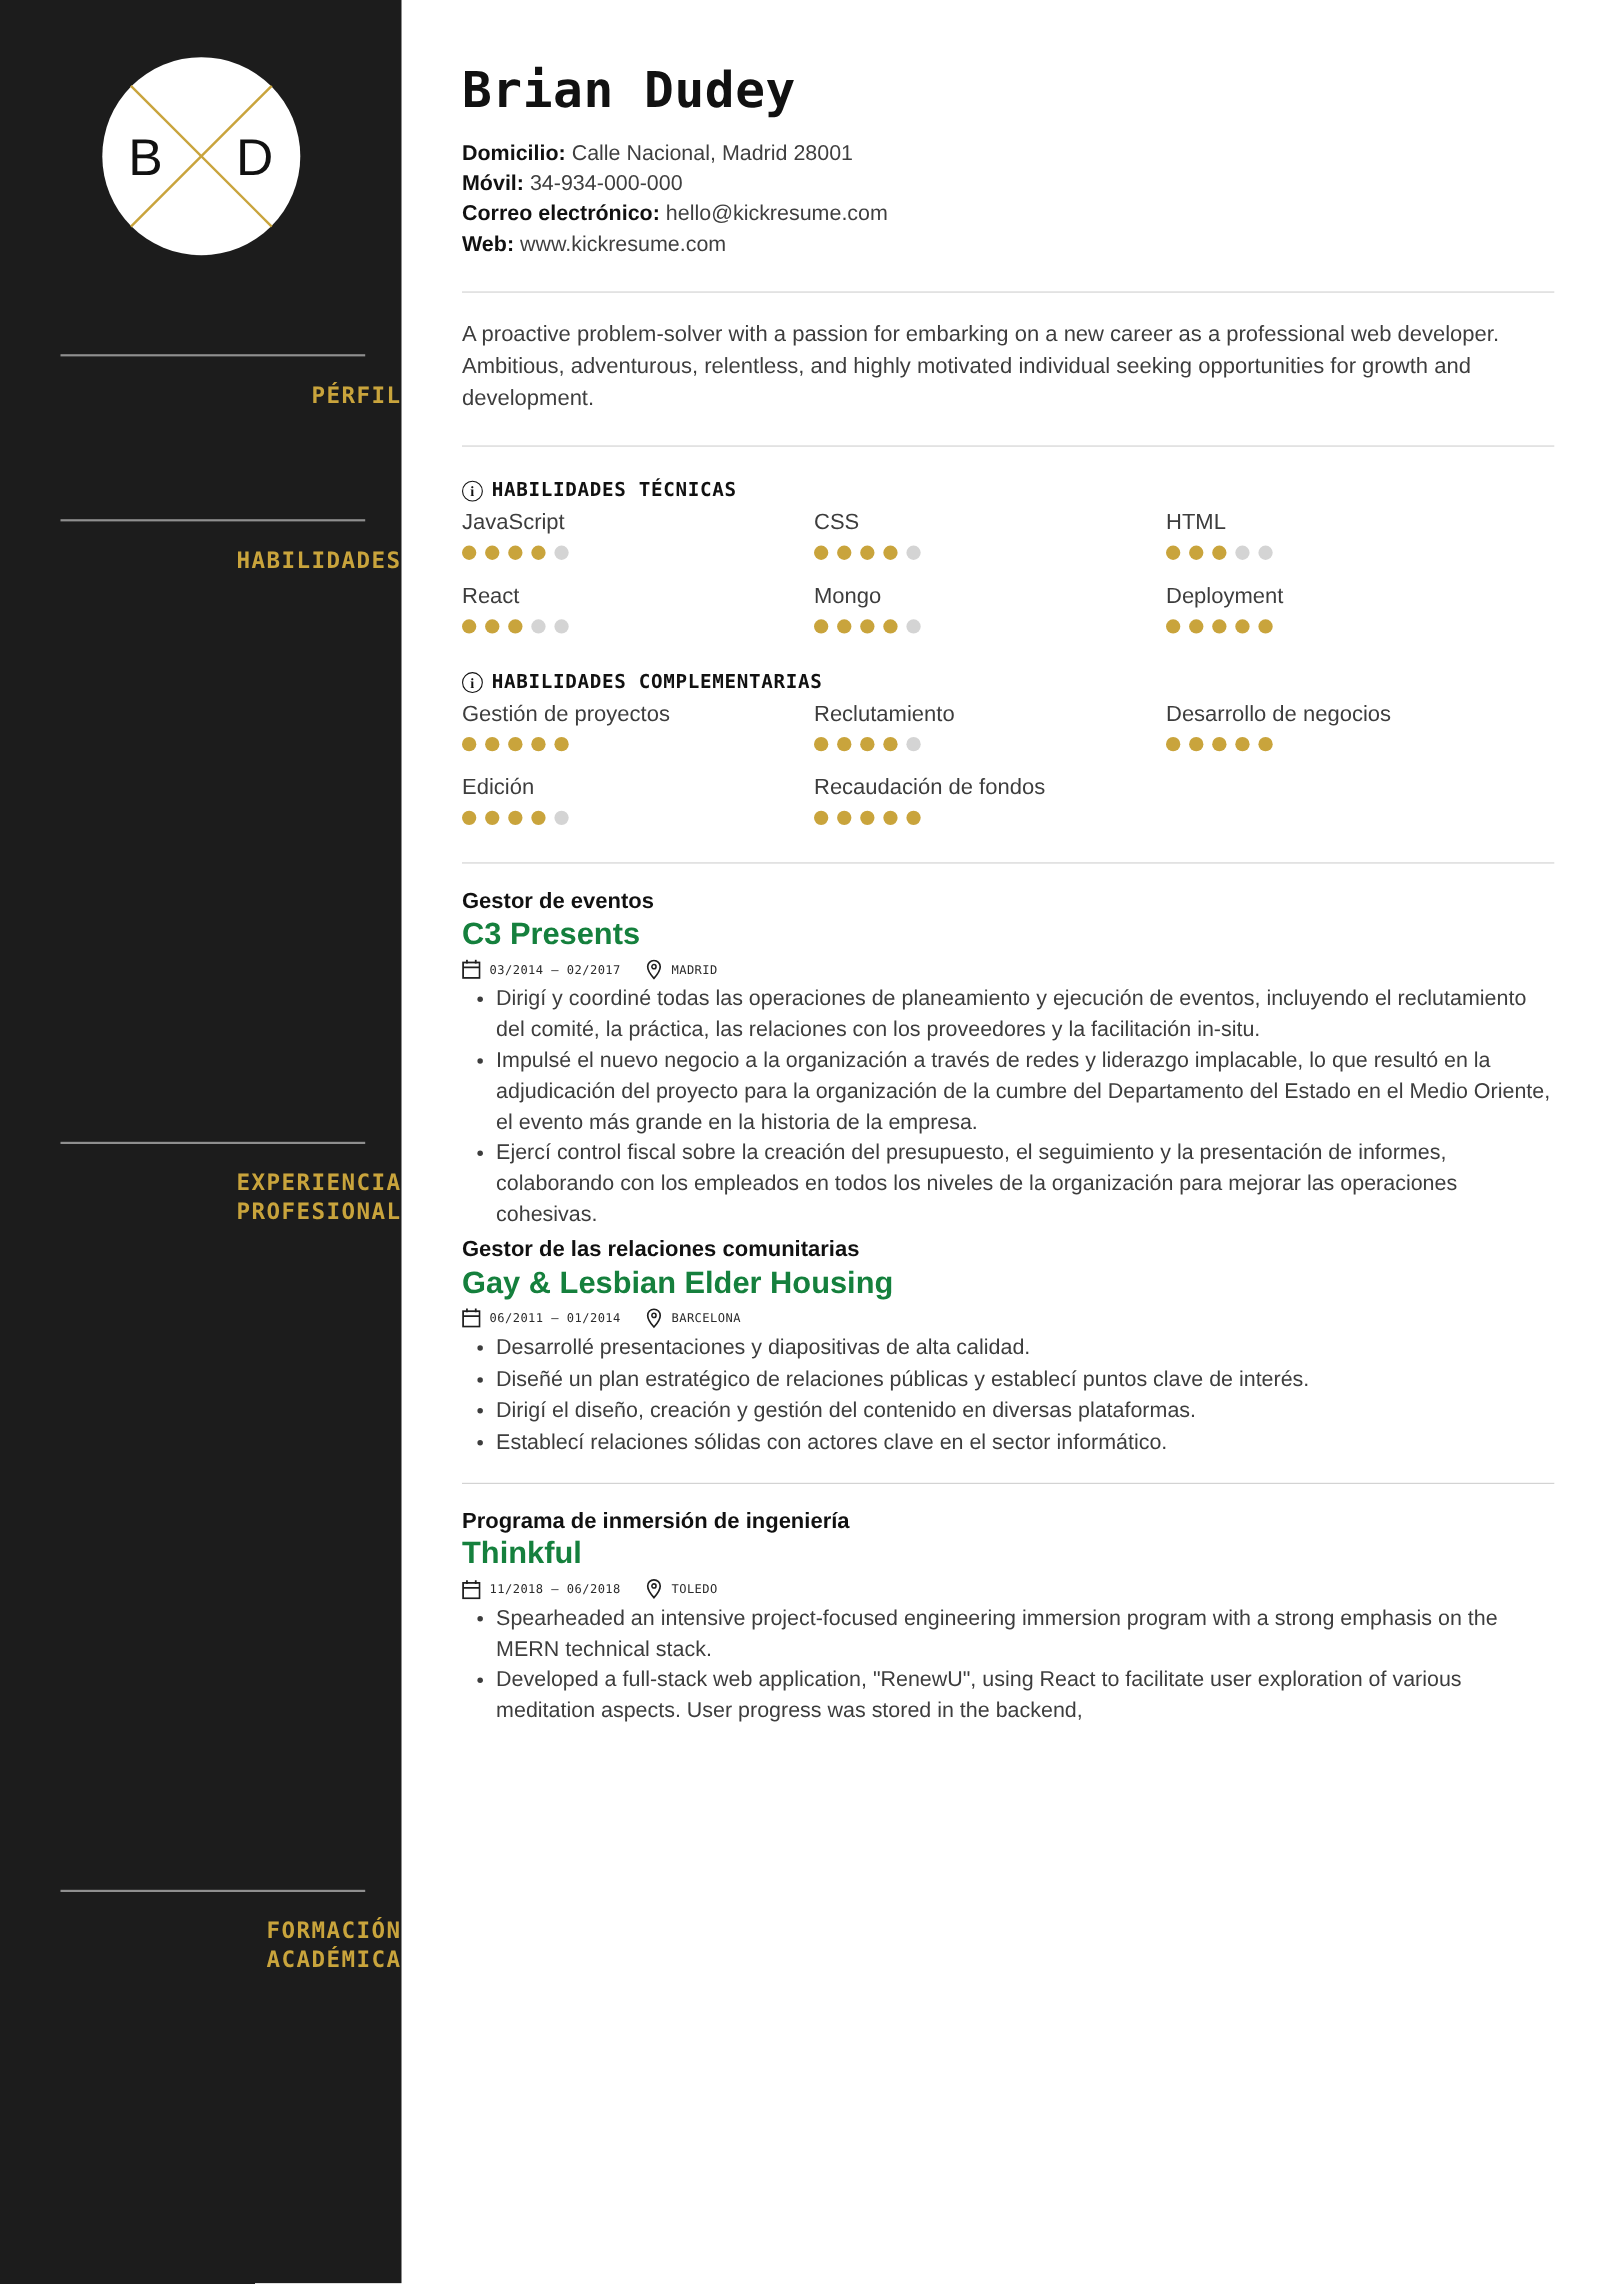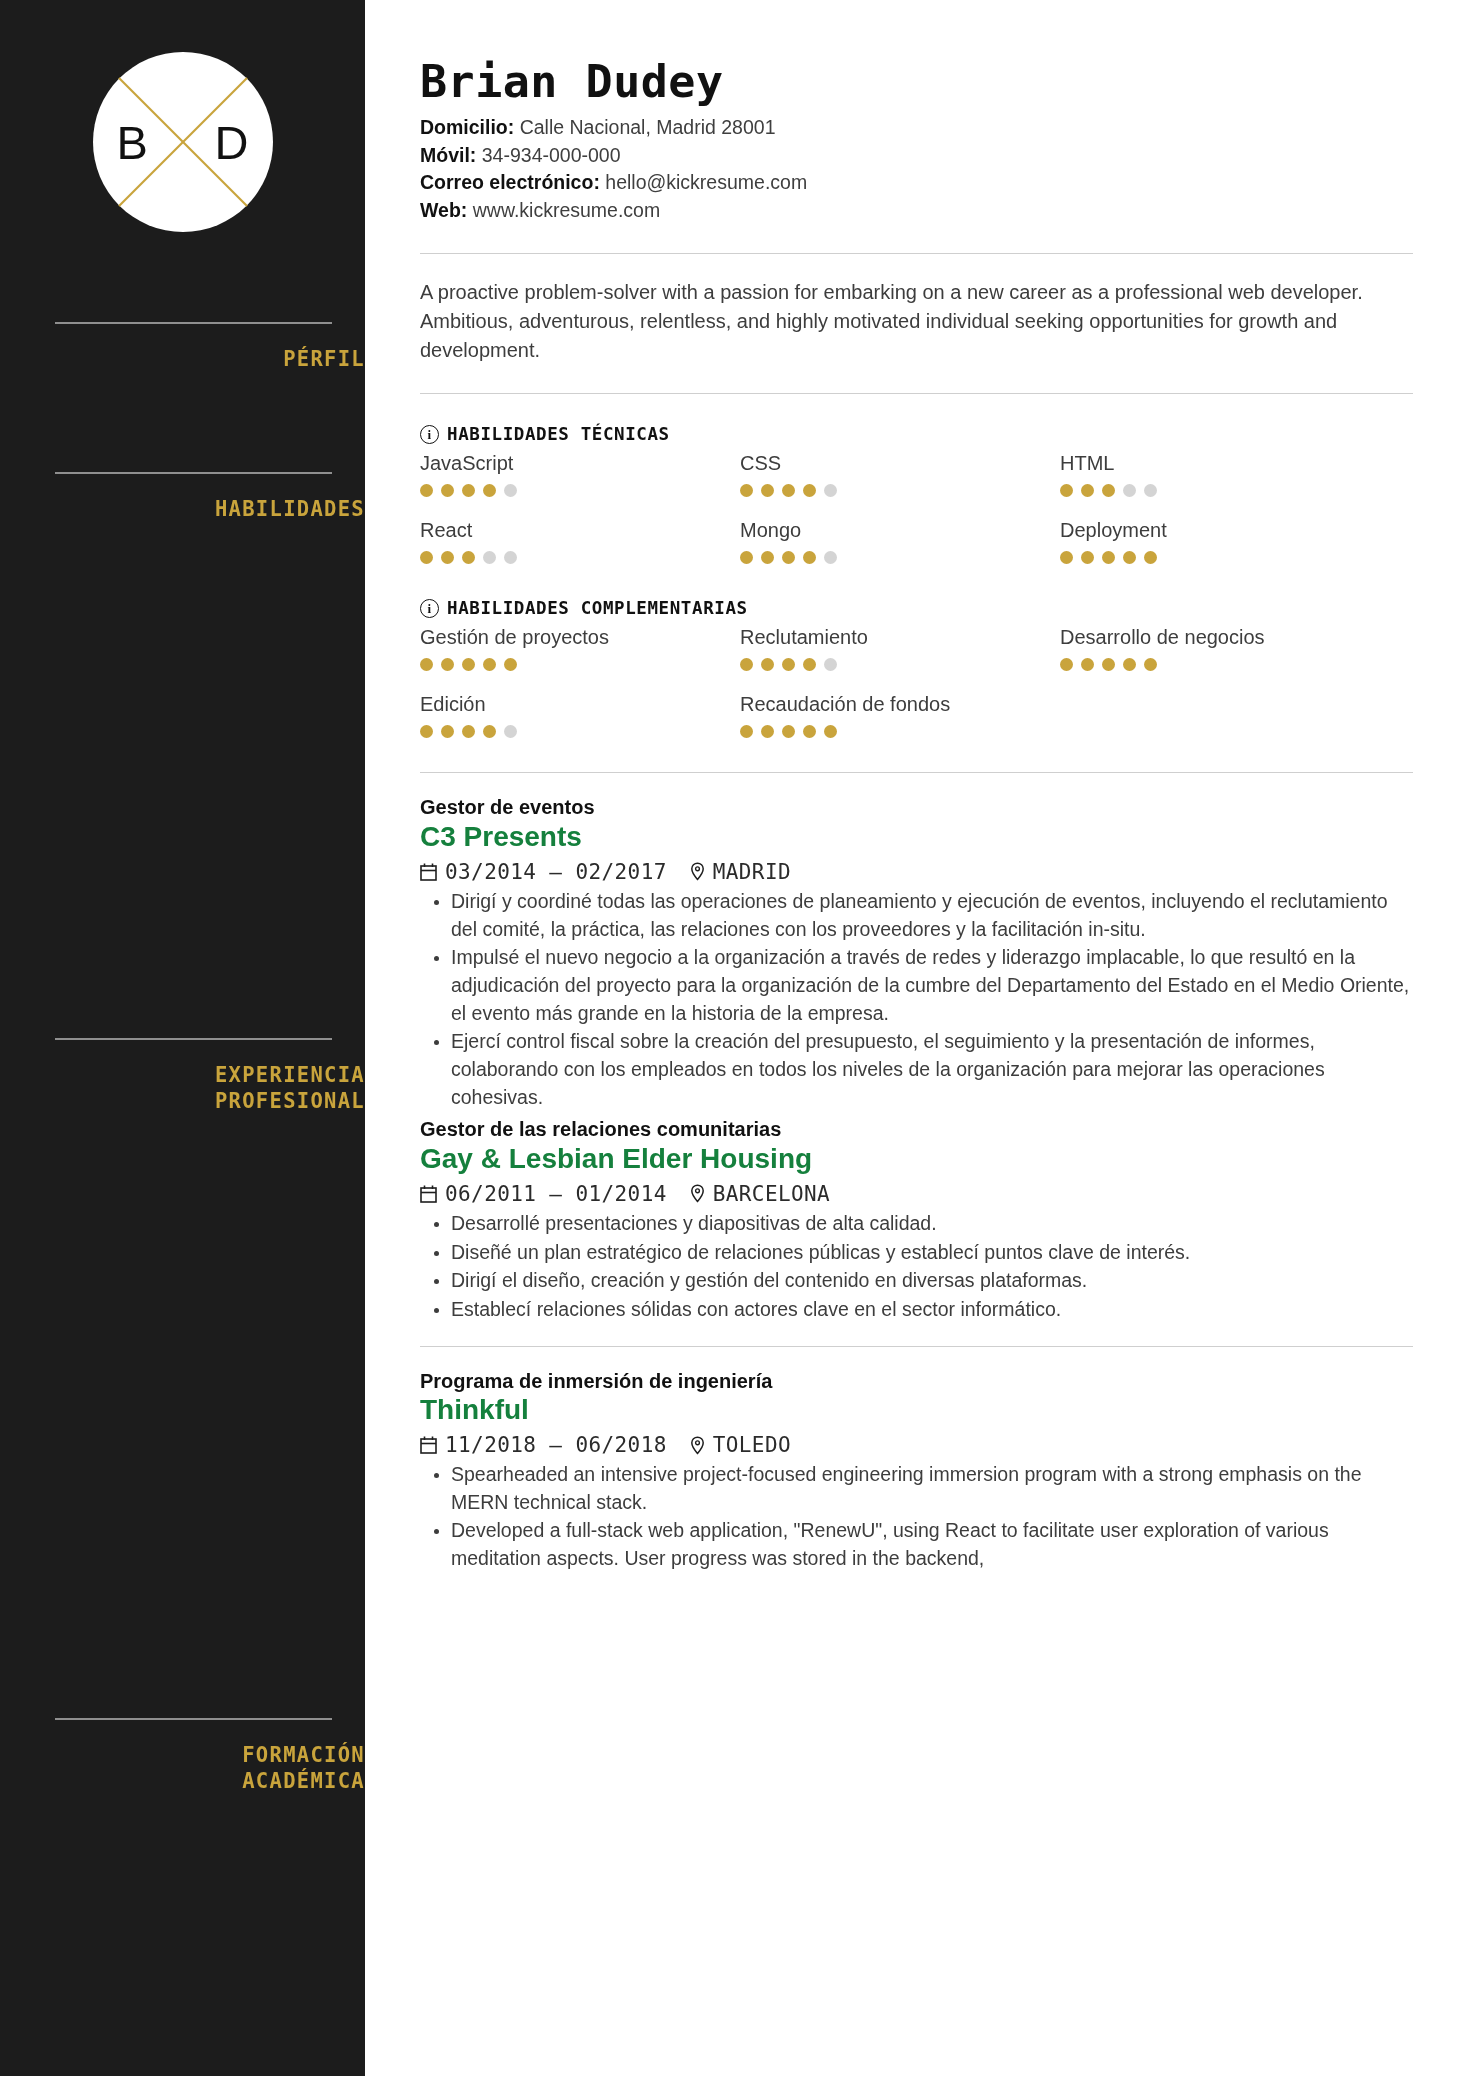"Domicilio: Calle Nacional, Madrid 28001" .contact { margin-top: 10px -> 22px }
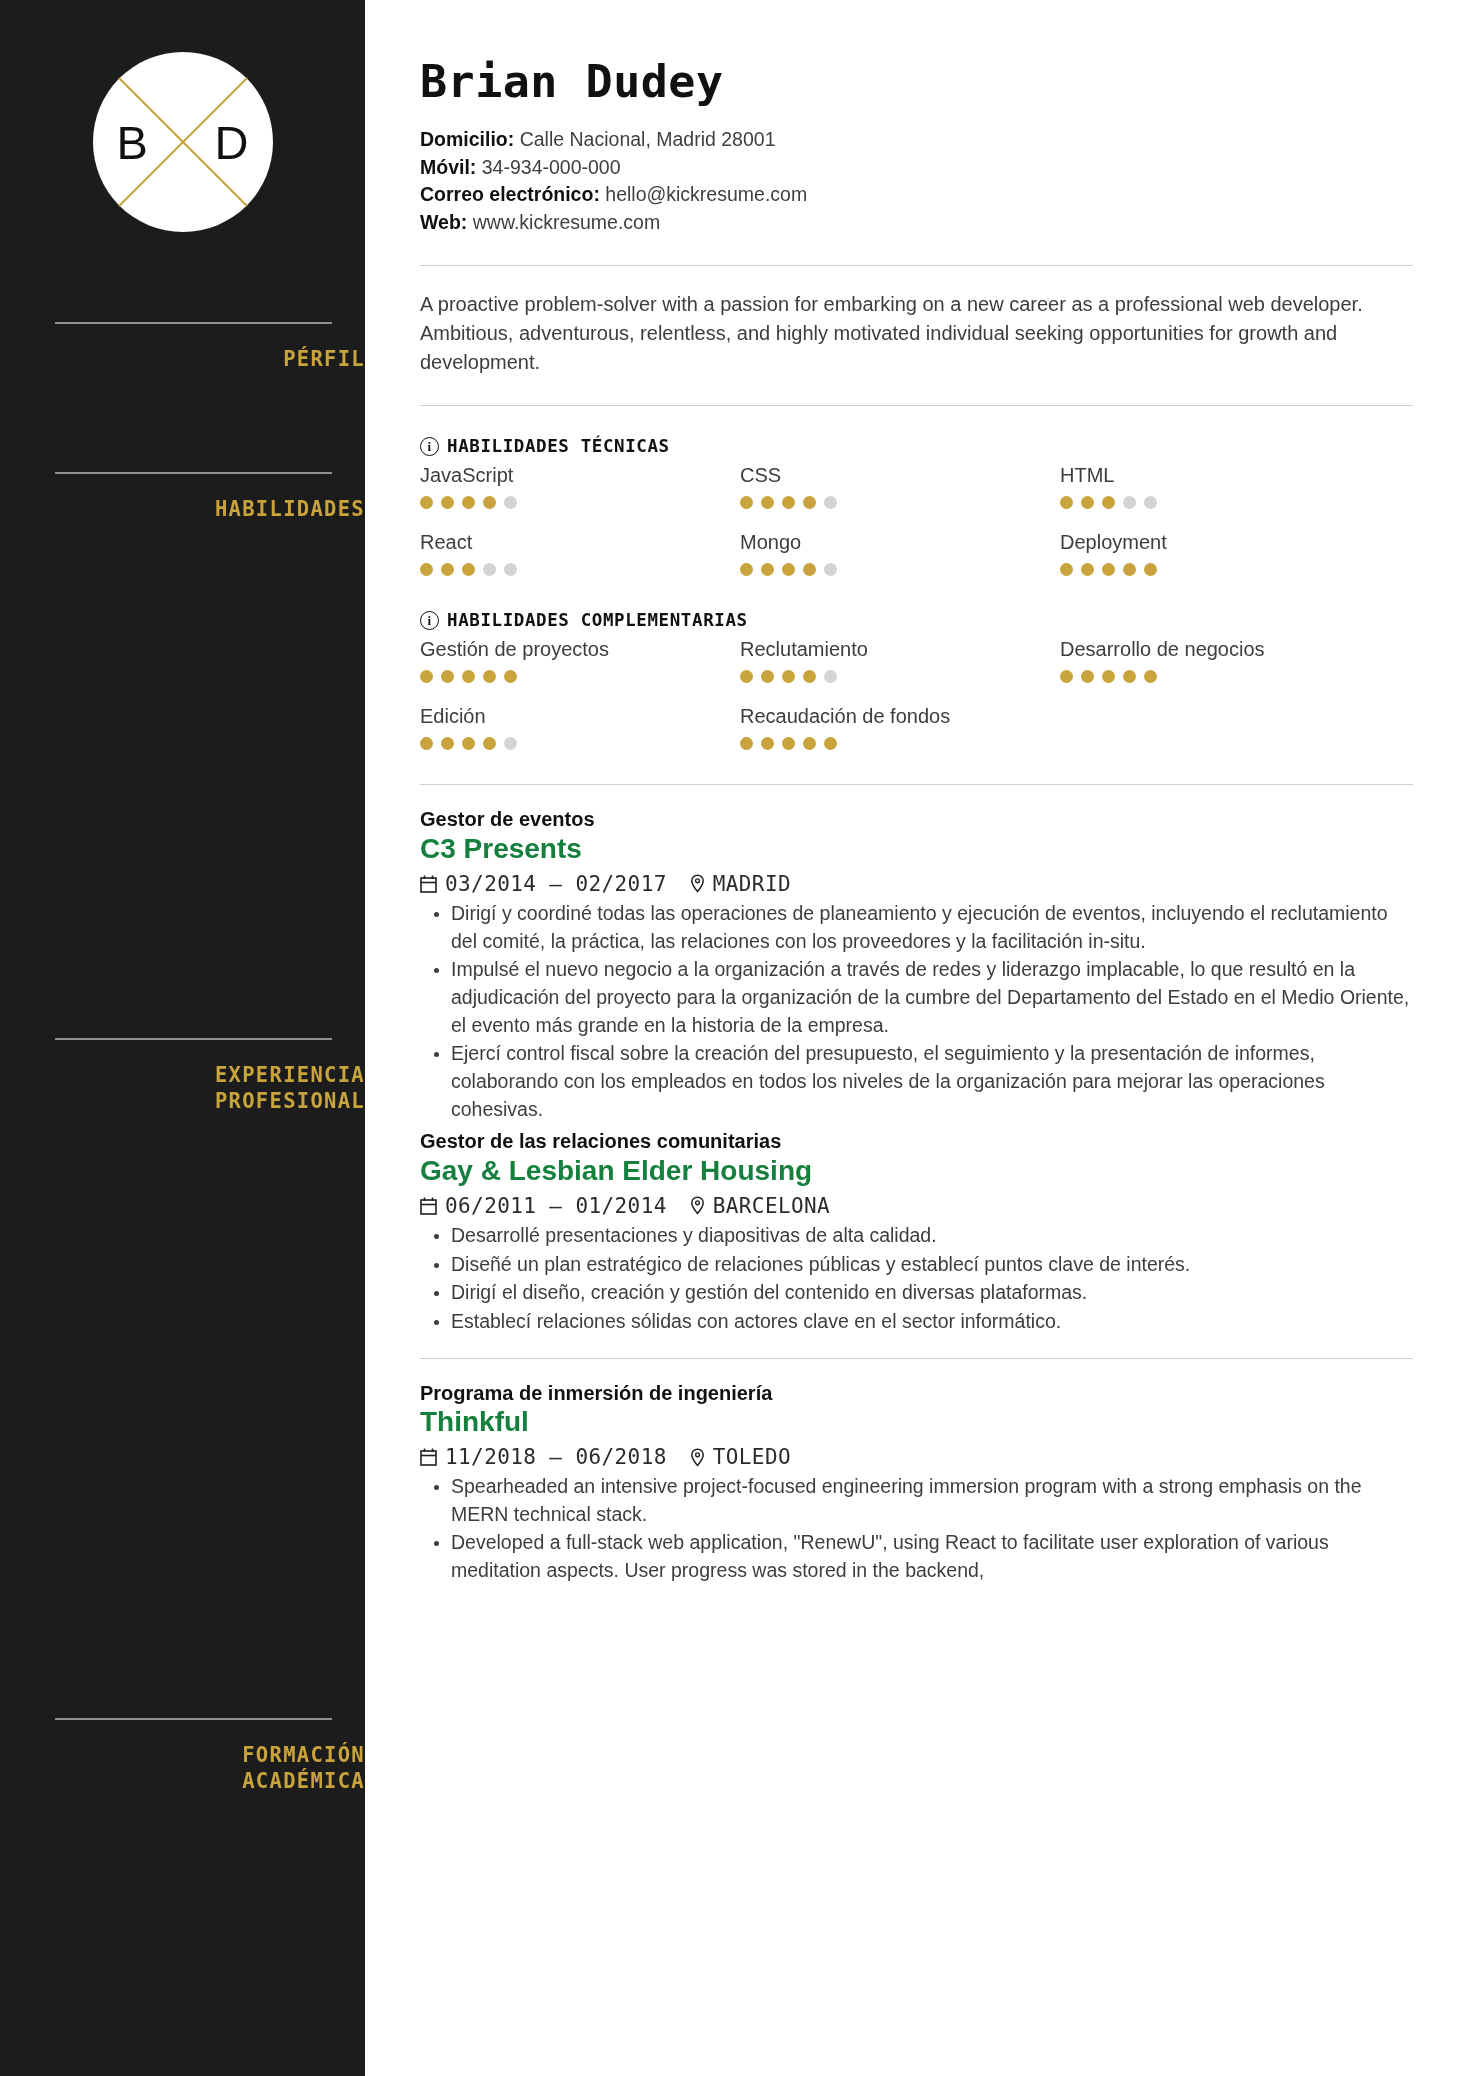"03/2014 – 02/2017" .entry-meta { font-size: 21px -> 11px }
